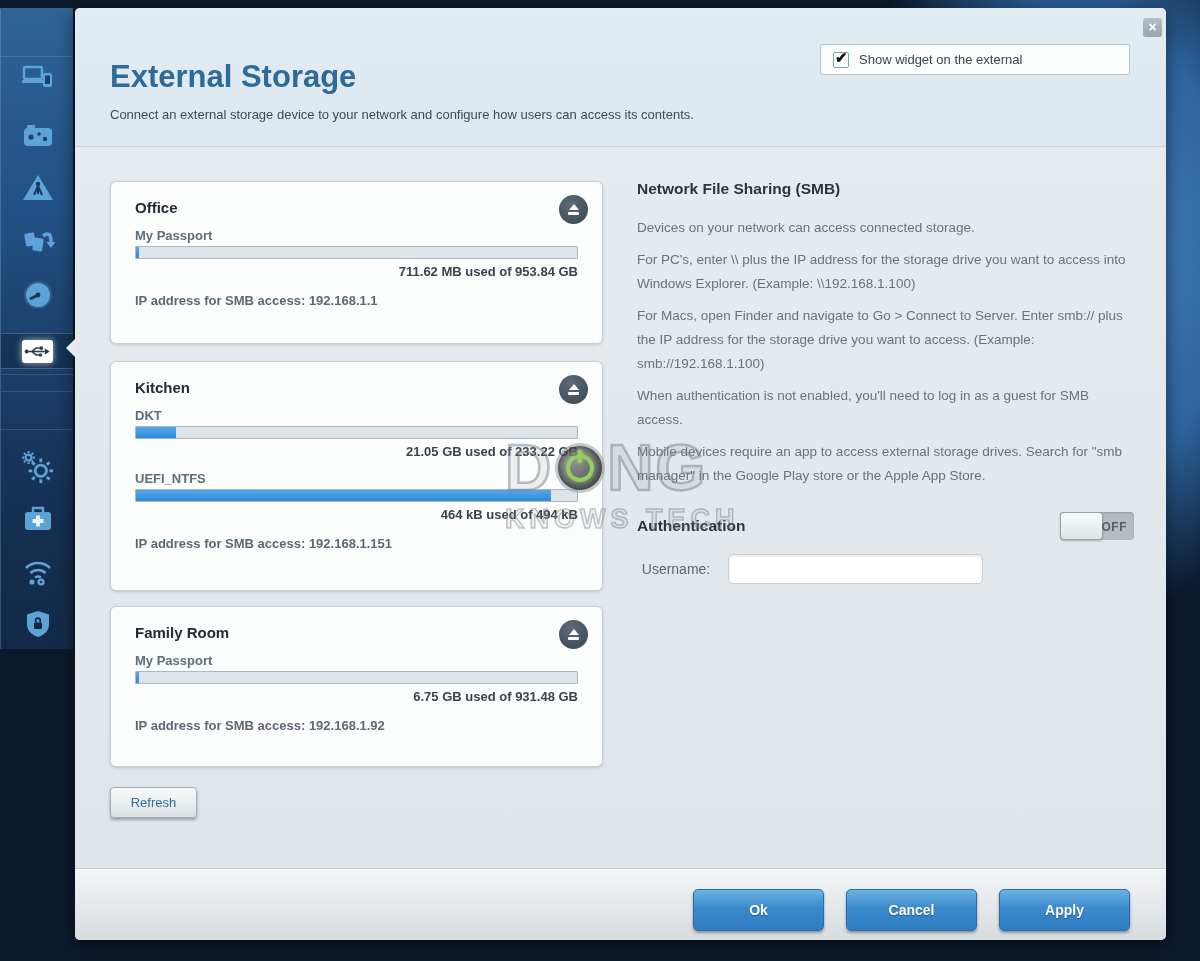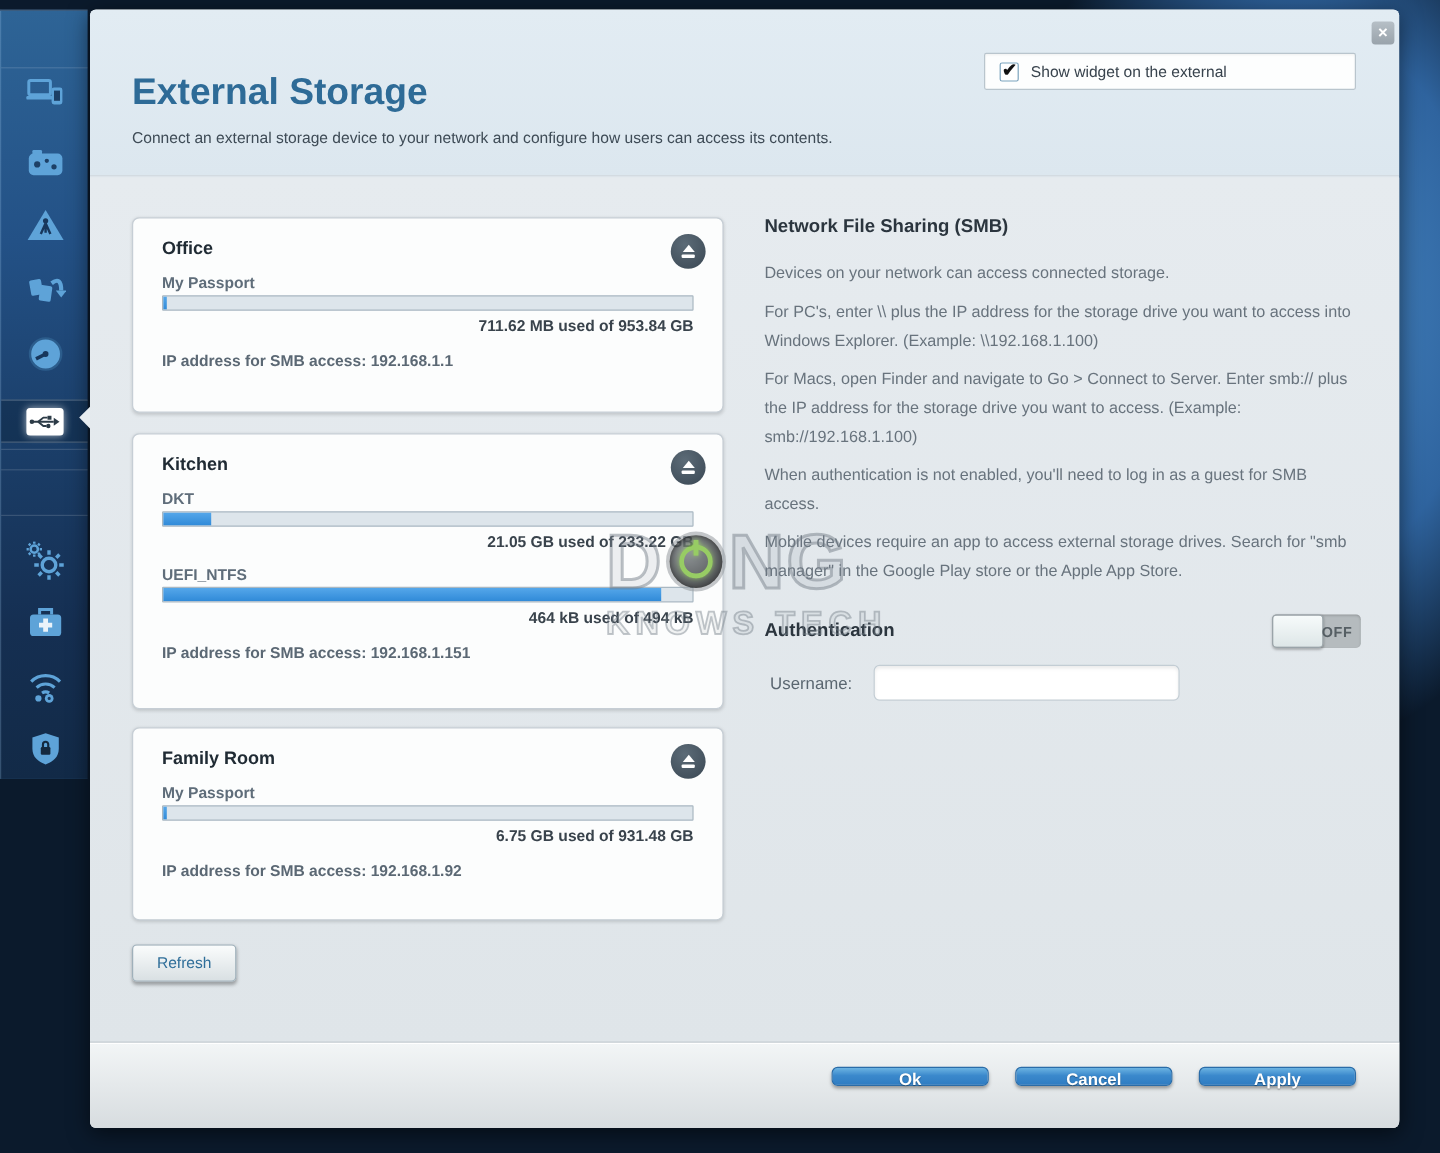"Ok" .btn-blue { height: 16px -> 42px }
